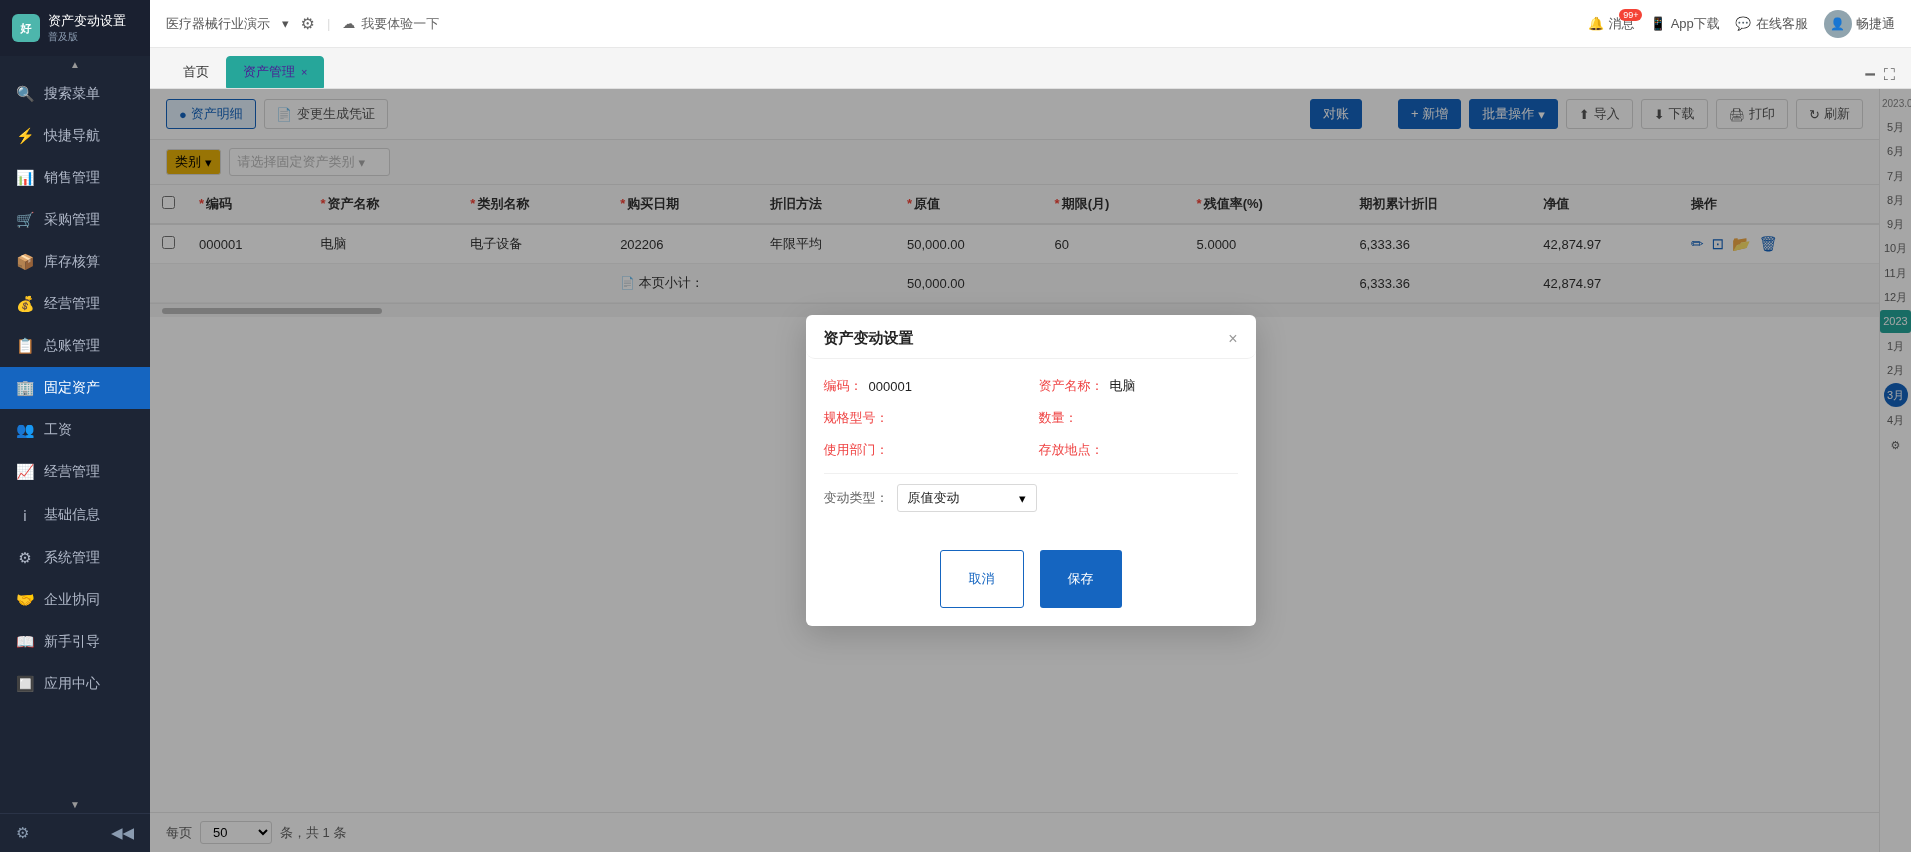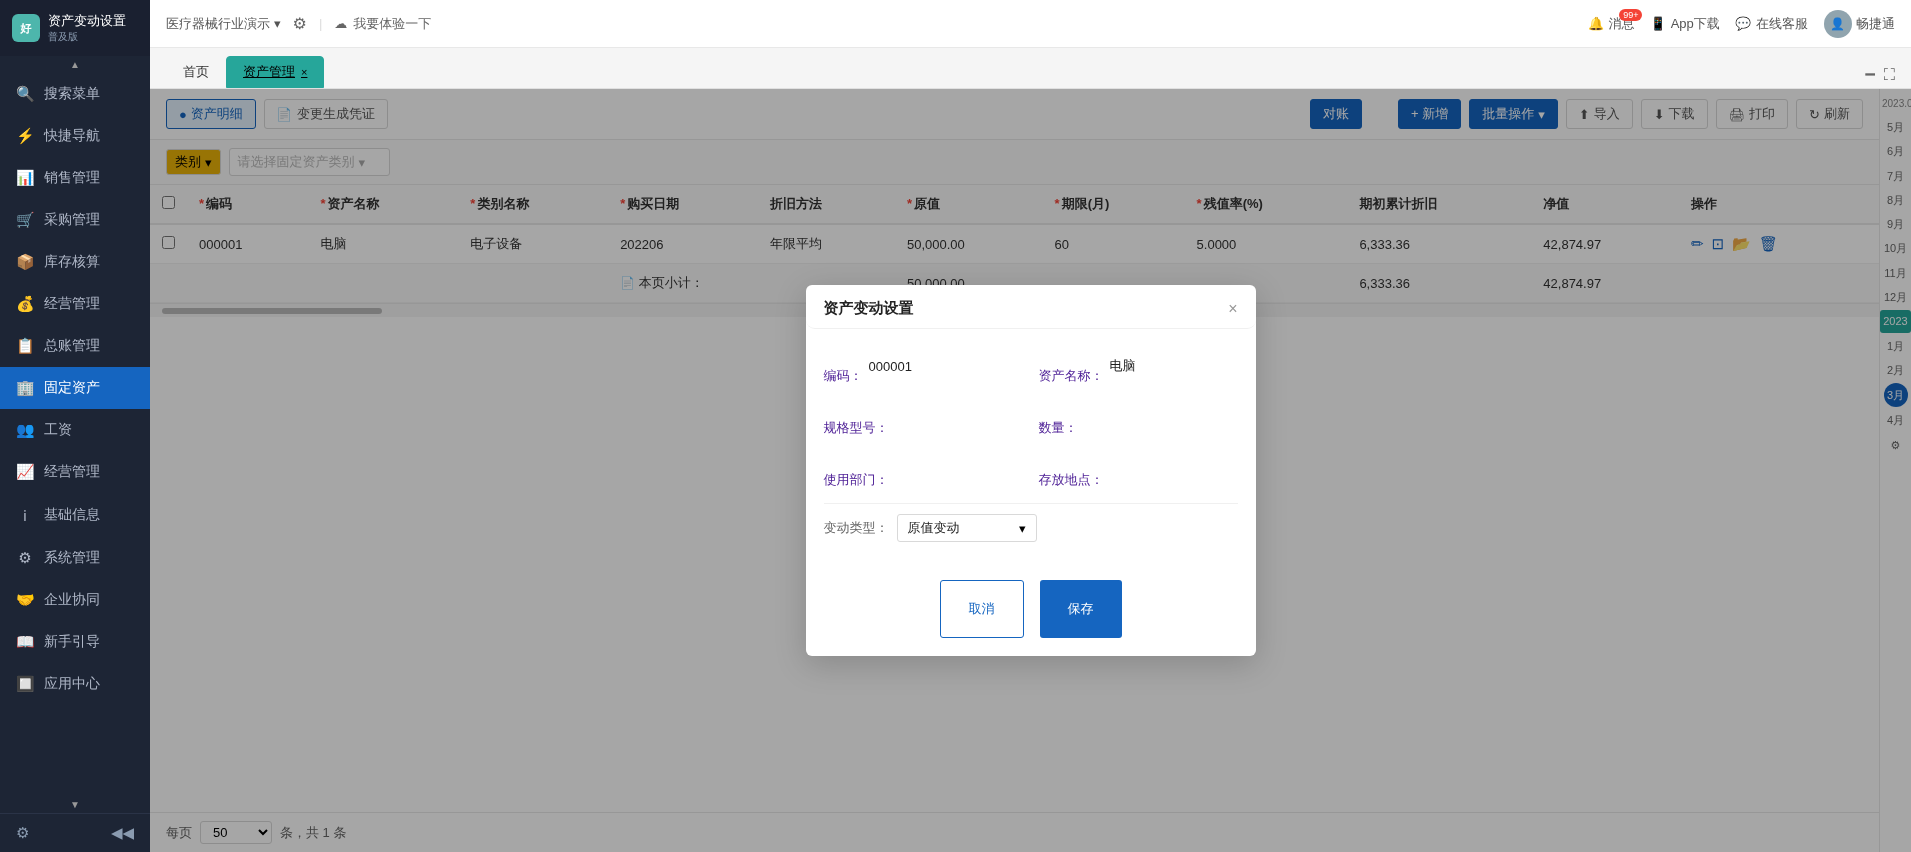"医疗器械行业演示" .topbar-dropdown { gap: 4px -> 12px }
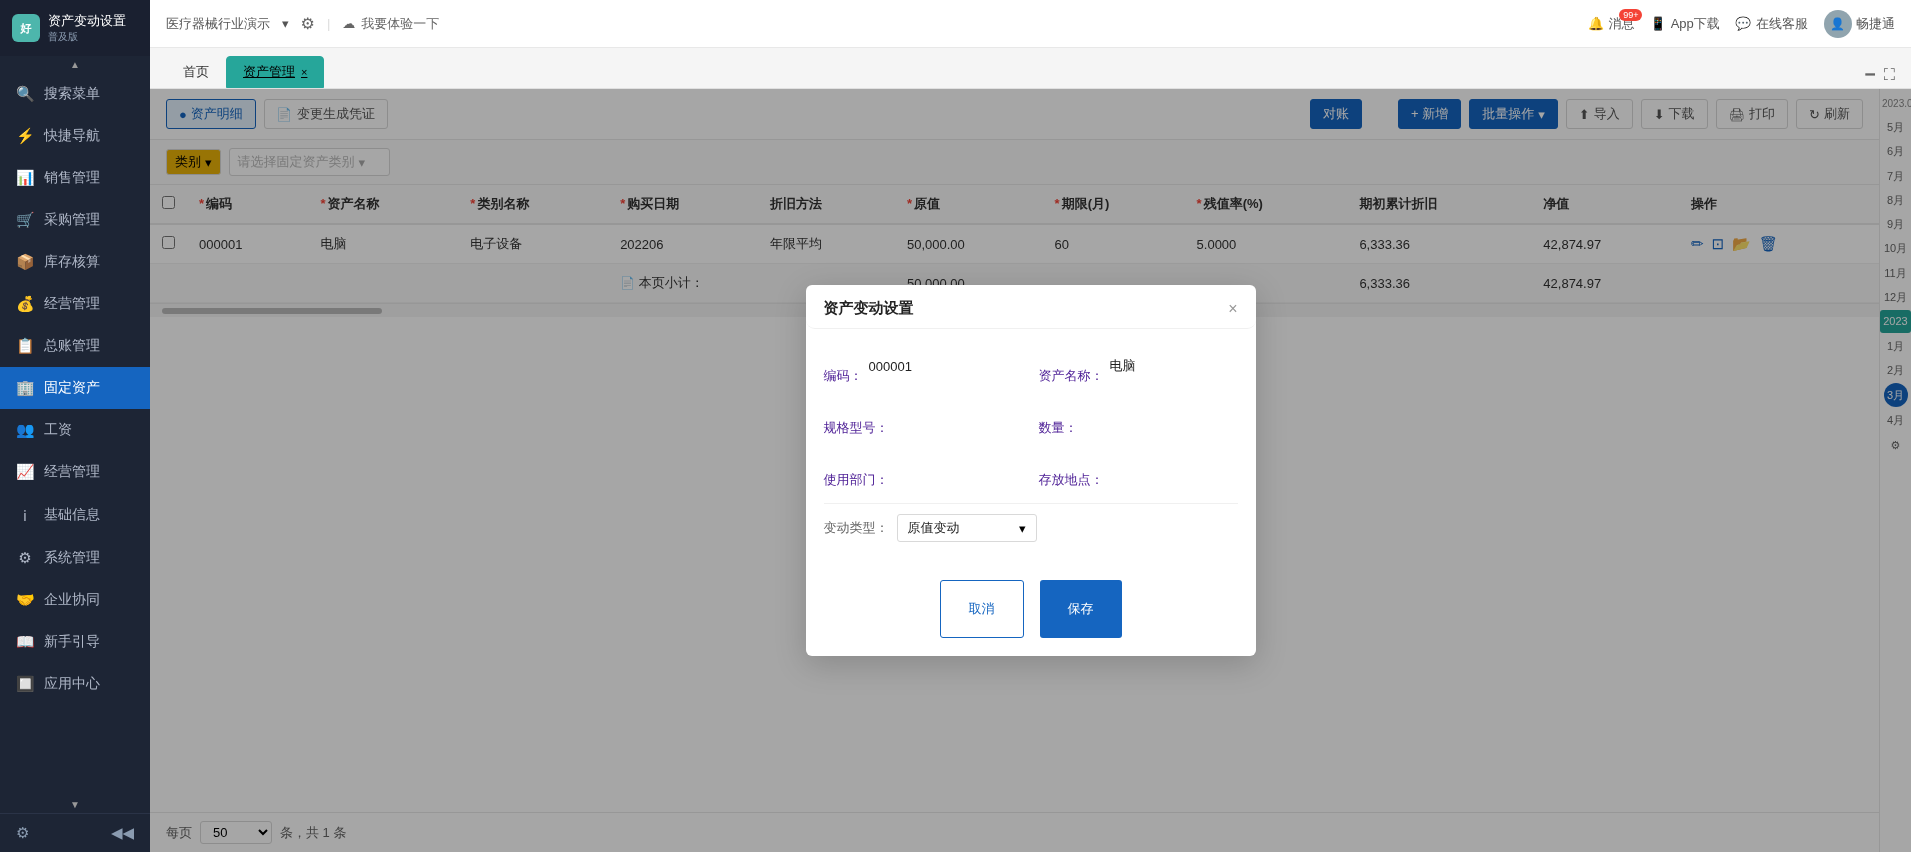"资产管理" .tab.active { color: #000000 -> #4c1d95; text-decoration: underline -> none }
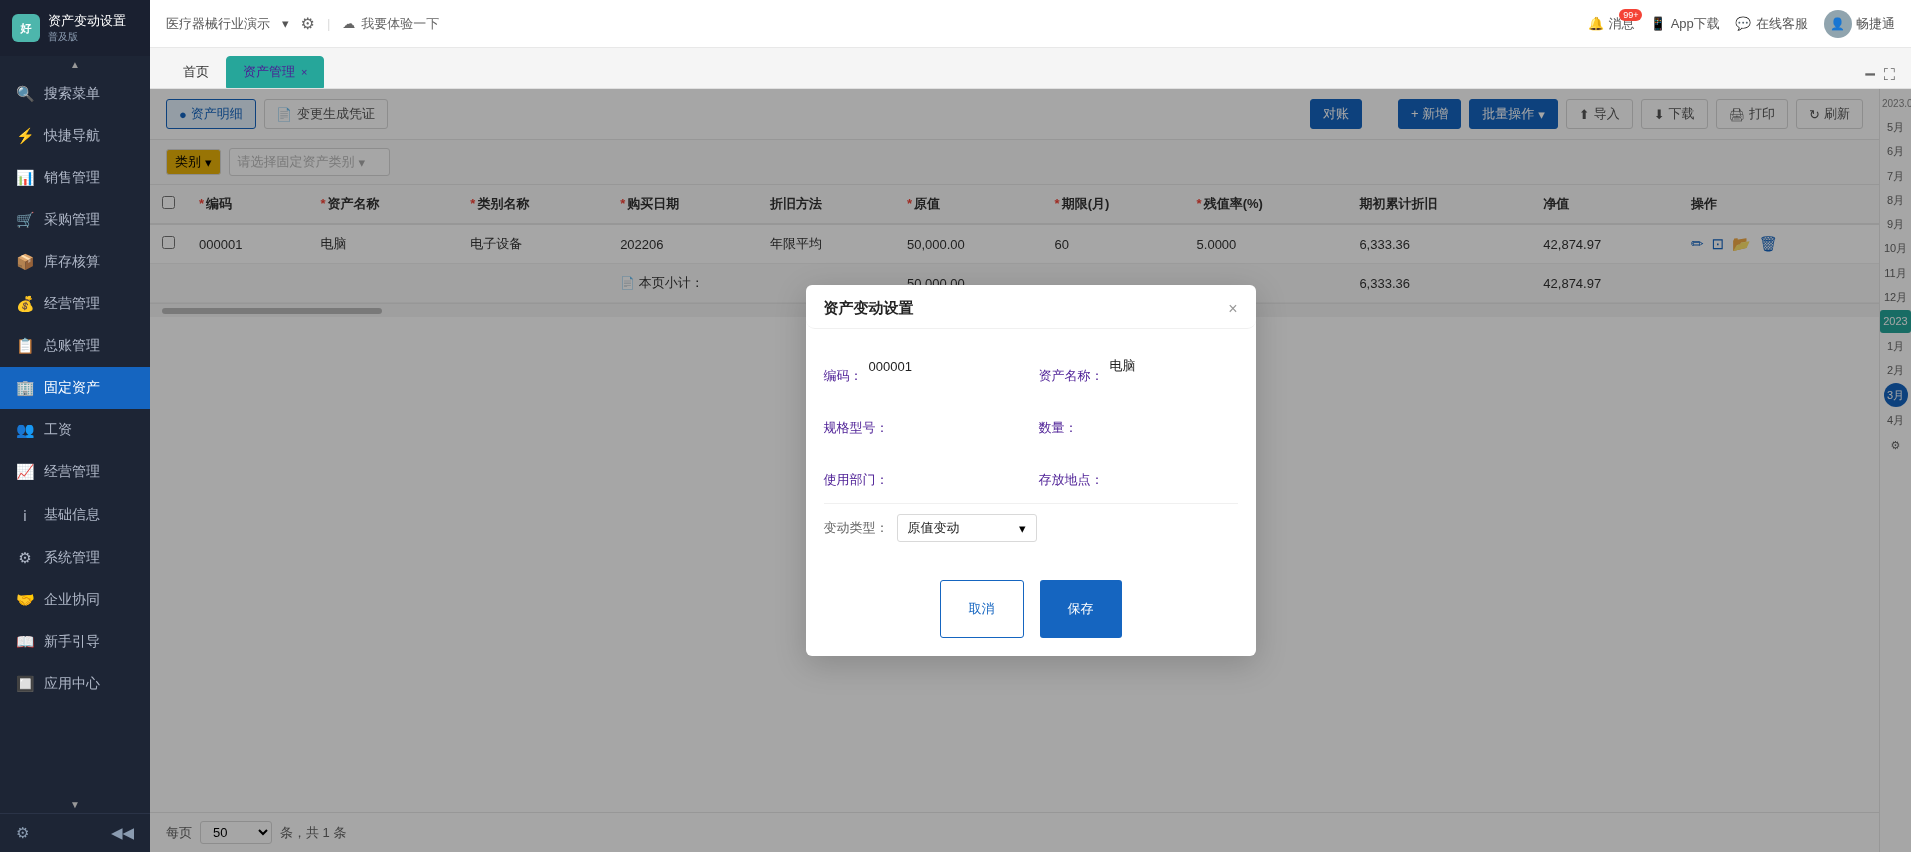"编码：" .modal-label { color: #4c1d95 -> #ef4444; margin-top: 20px -> none }
